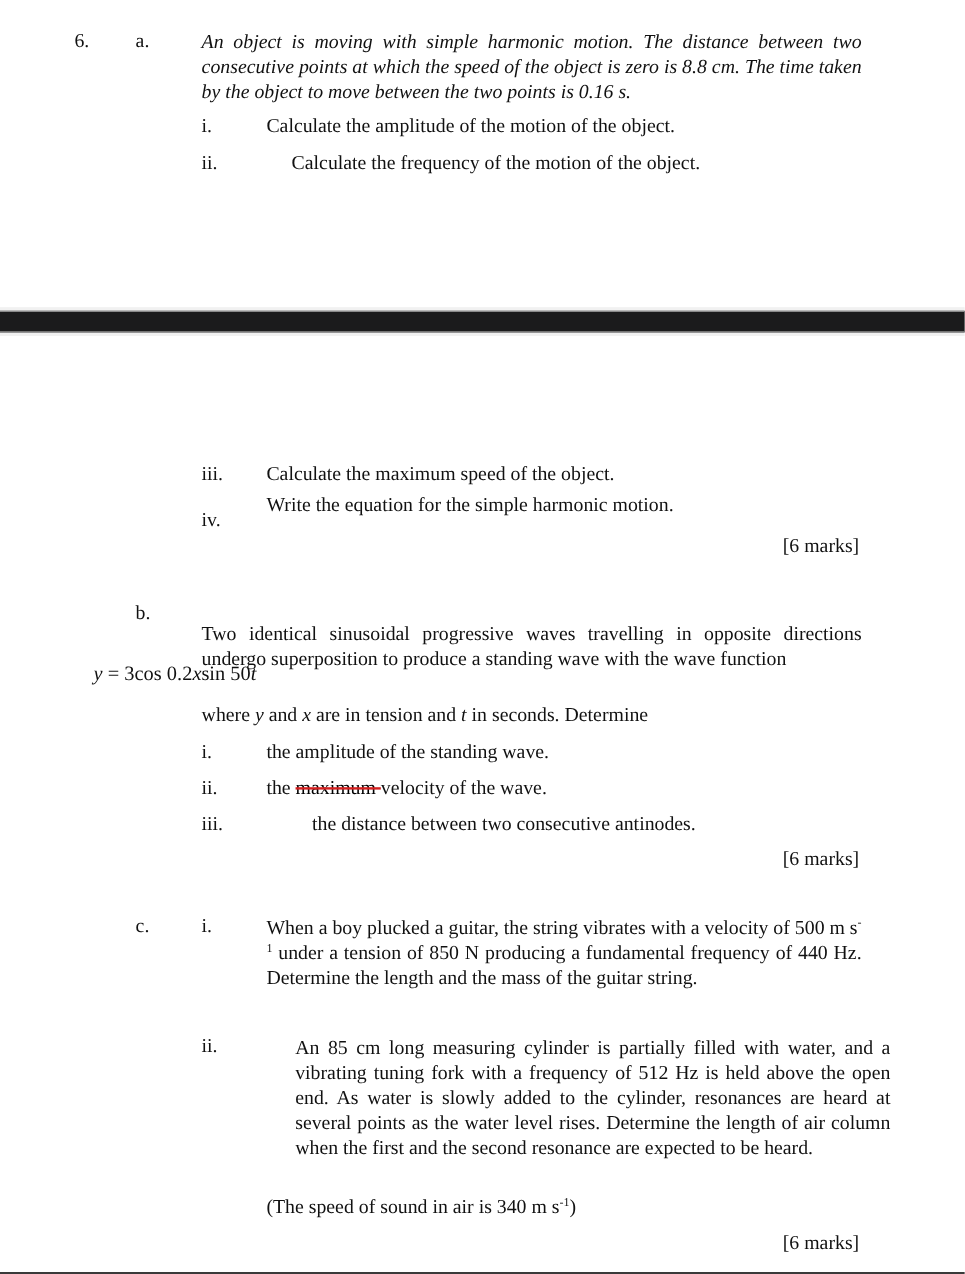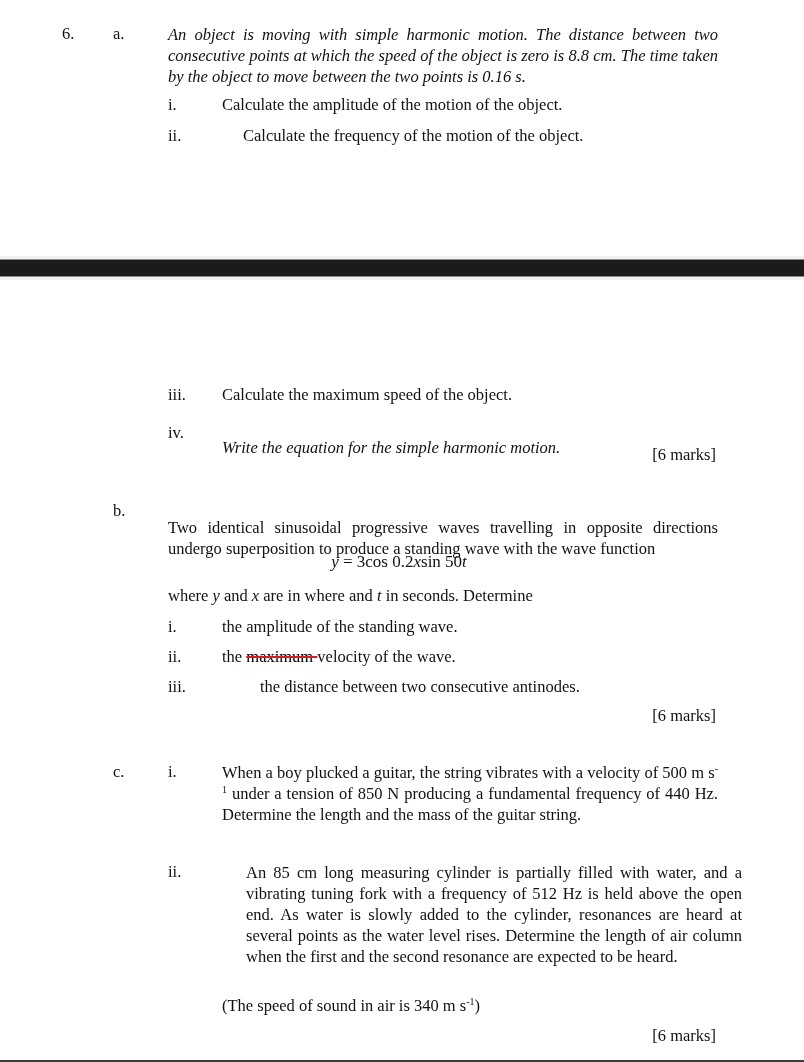"Write the equation for the" div.abs { font-style: italic -> none; top: 438px -> 411px }
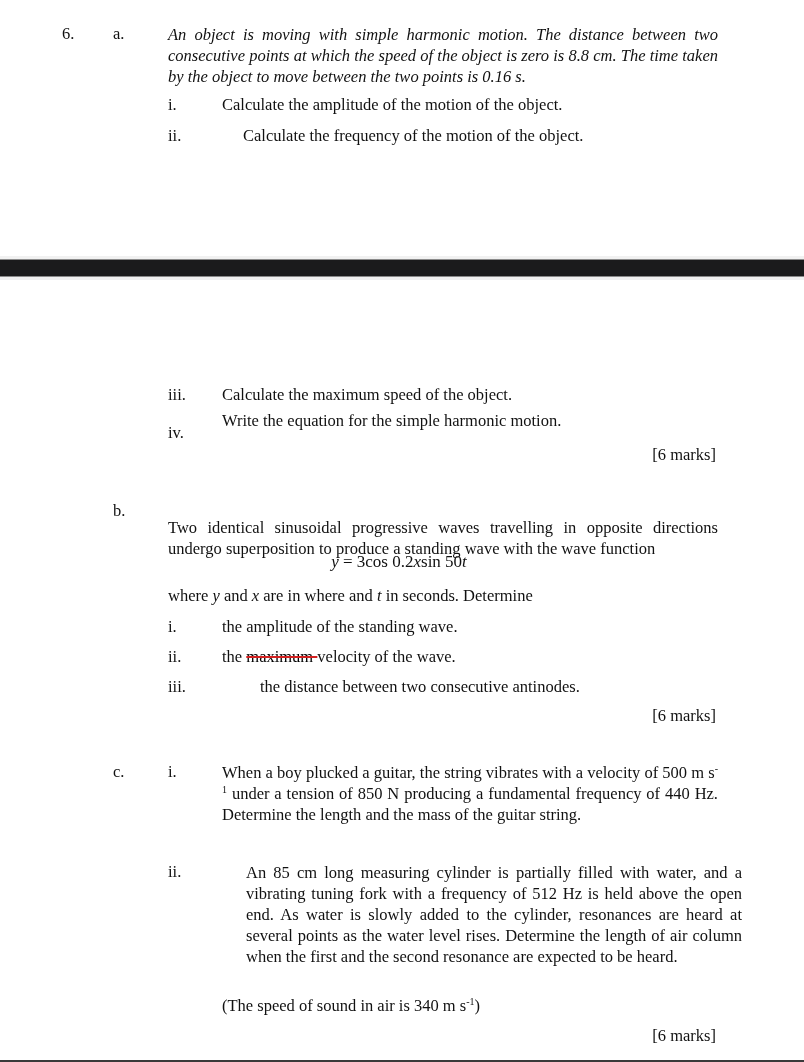"y = 3cos 0.2xsin 50t" .equation { text-align: center -> none }
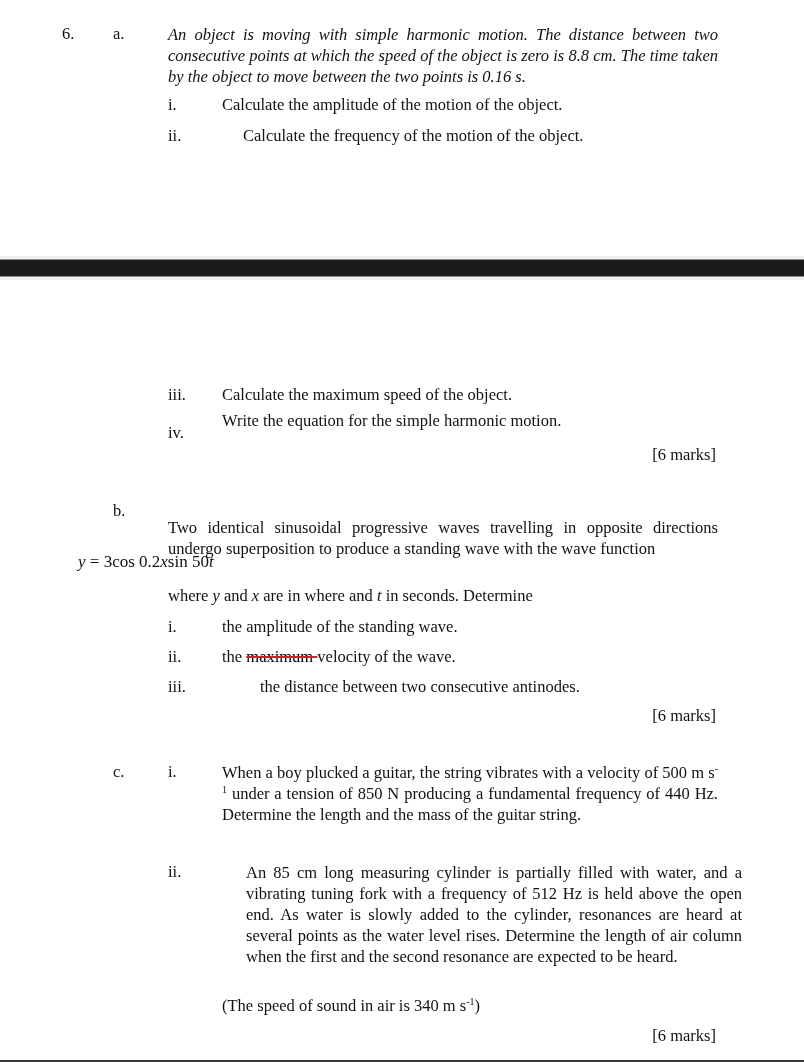"are in where and" span { text: where -> tension }
